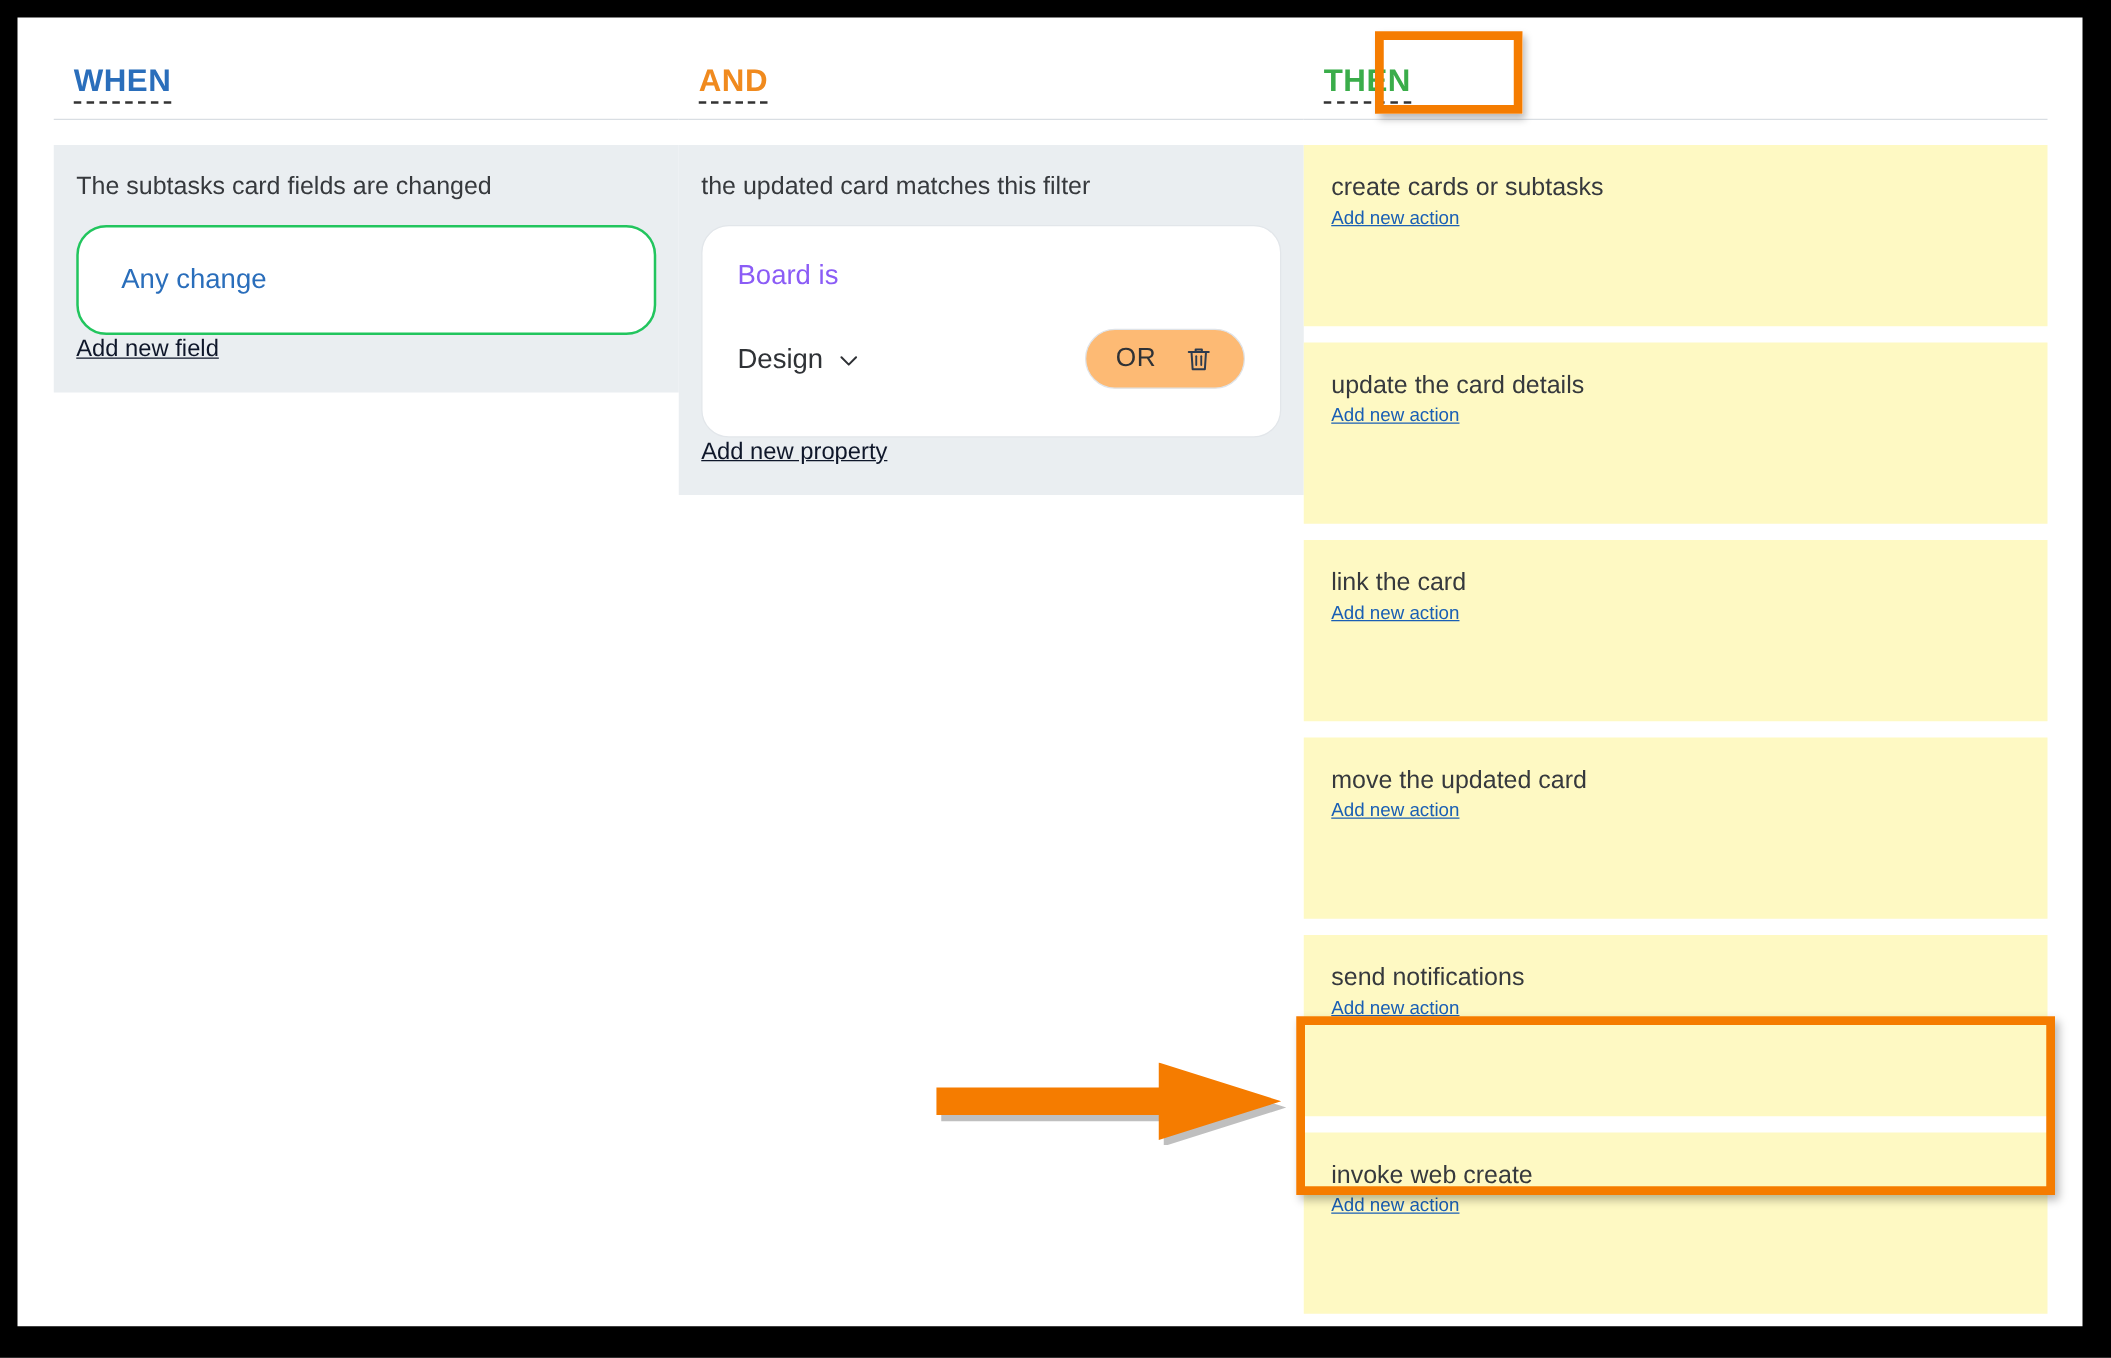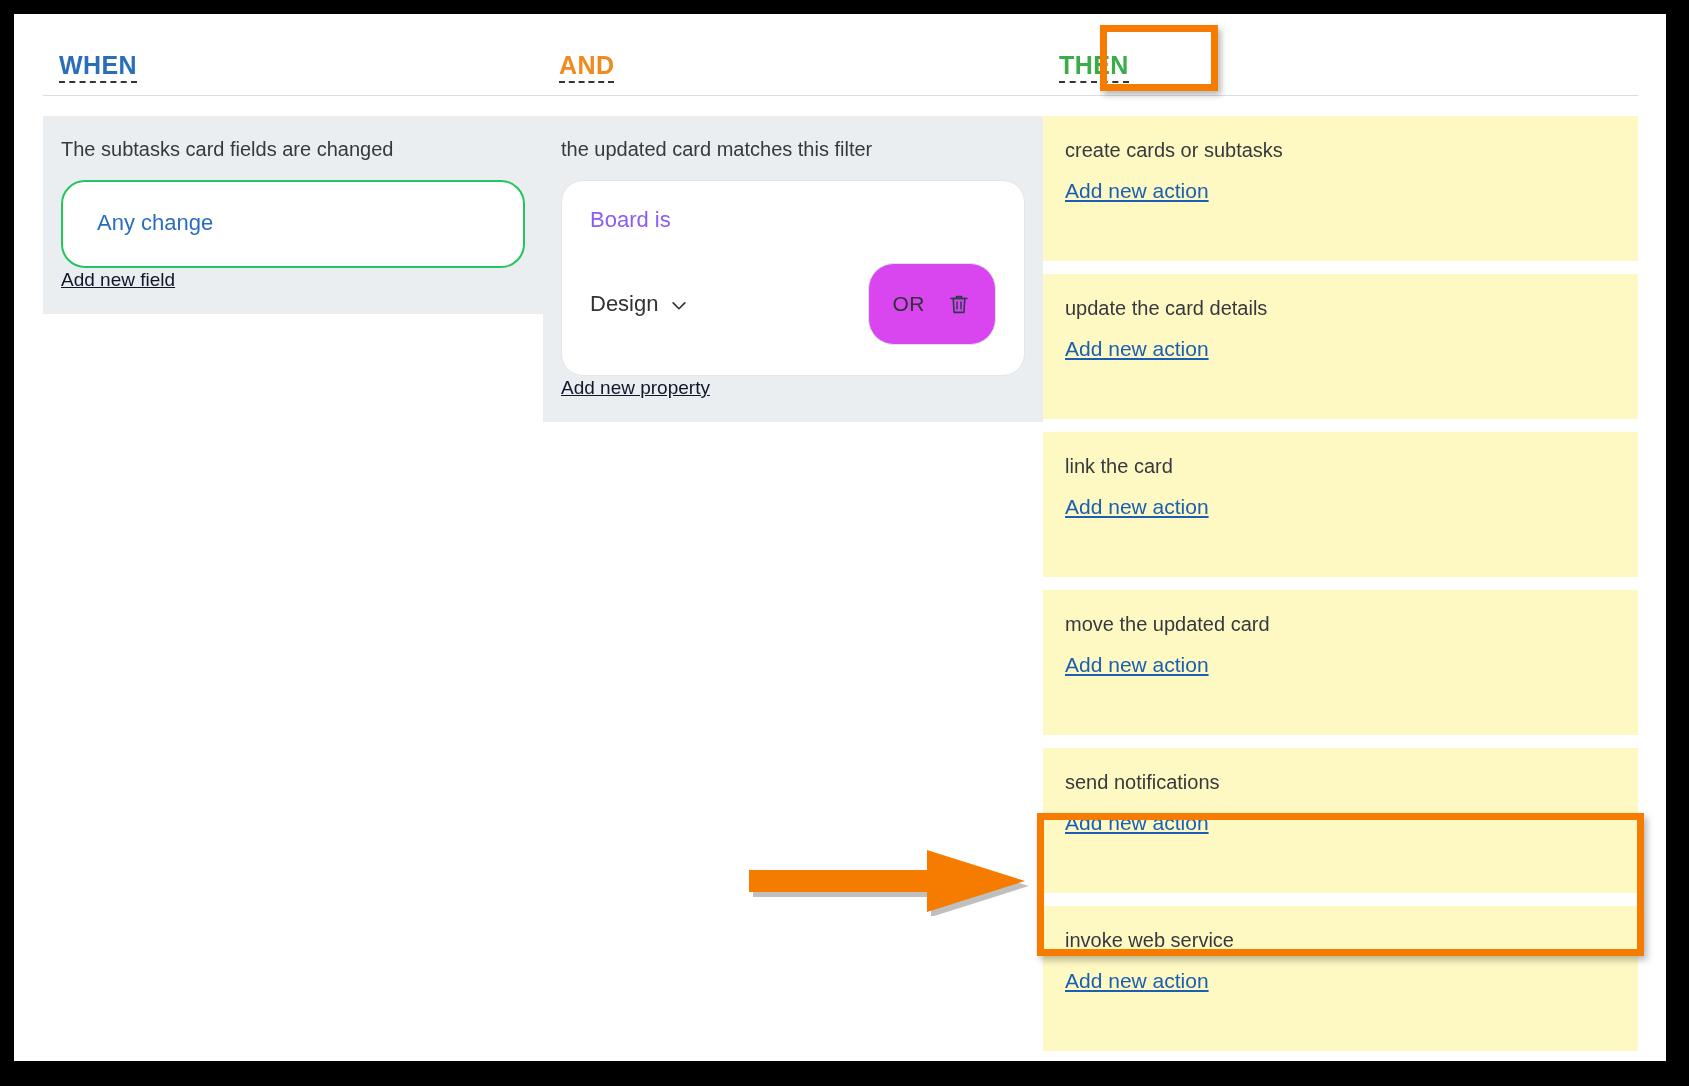"Add new action" .action-link { font-size: 21px -> 15px; margin-top: 16px -> 3px }
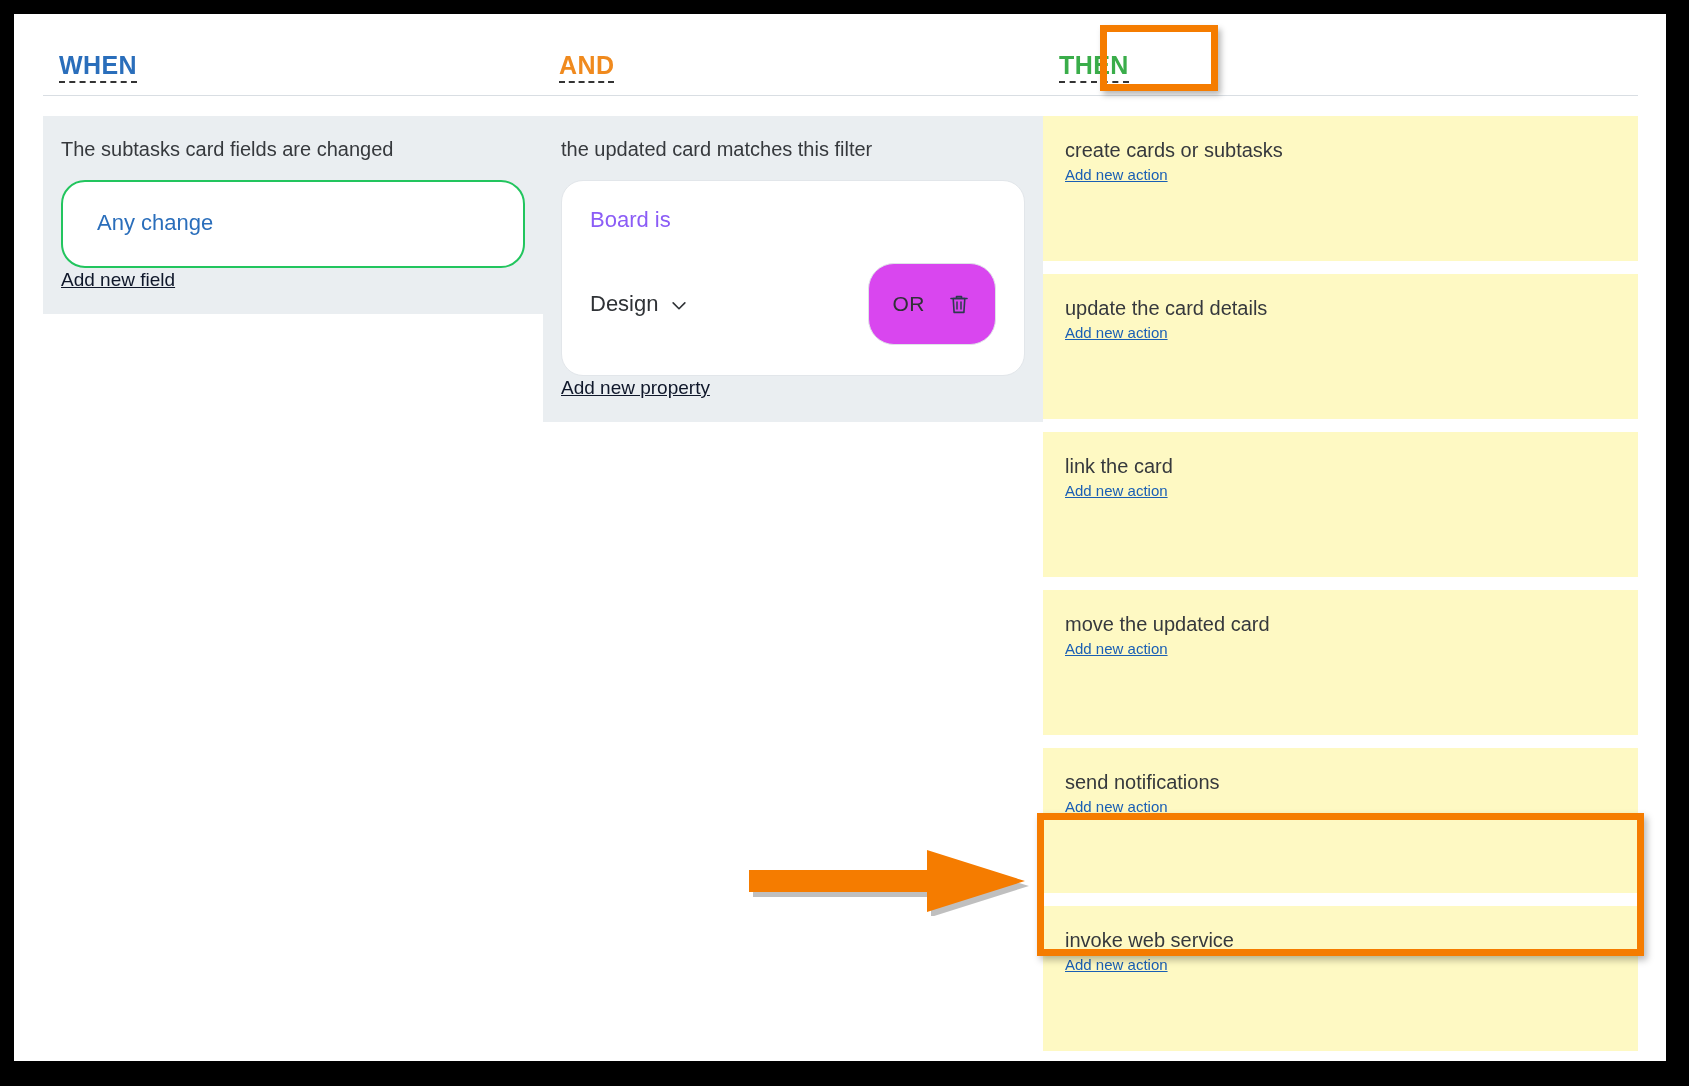"OR" .or-pill { background: #d946ef -> #fdba74; padding: 28px 24px -> 11px 24px }
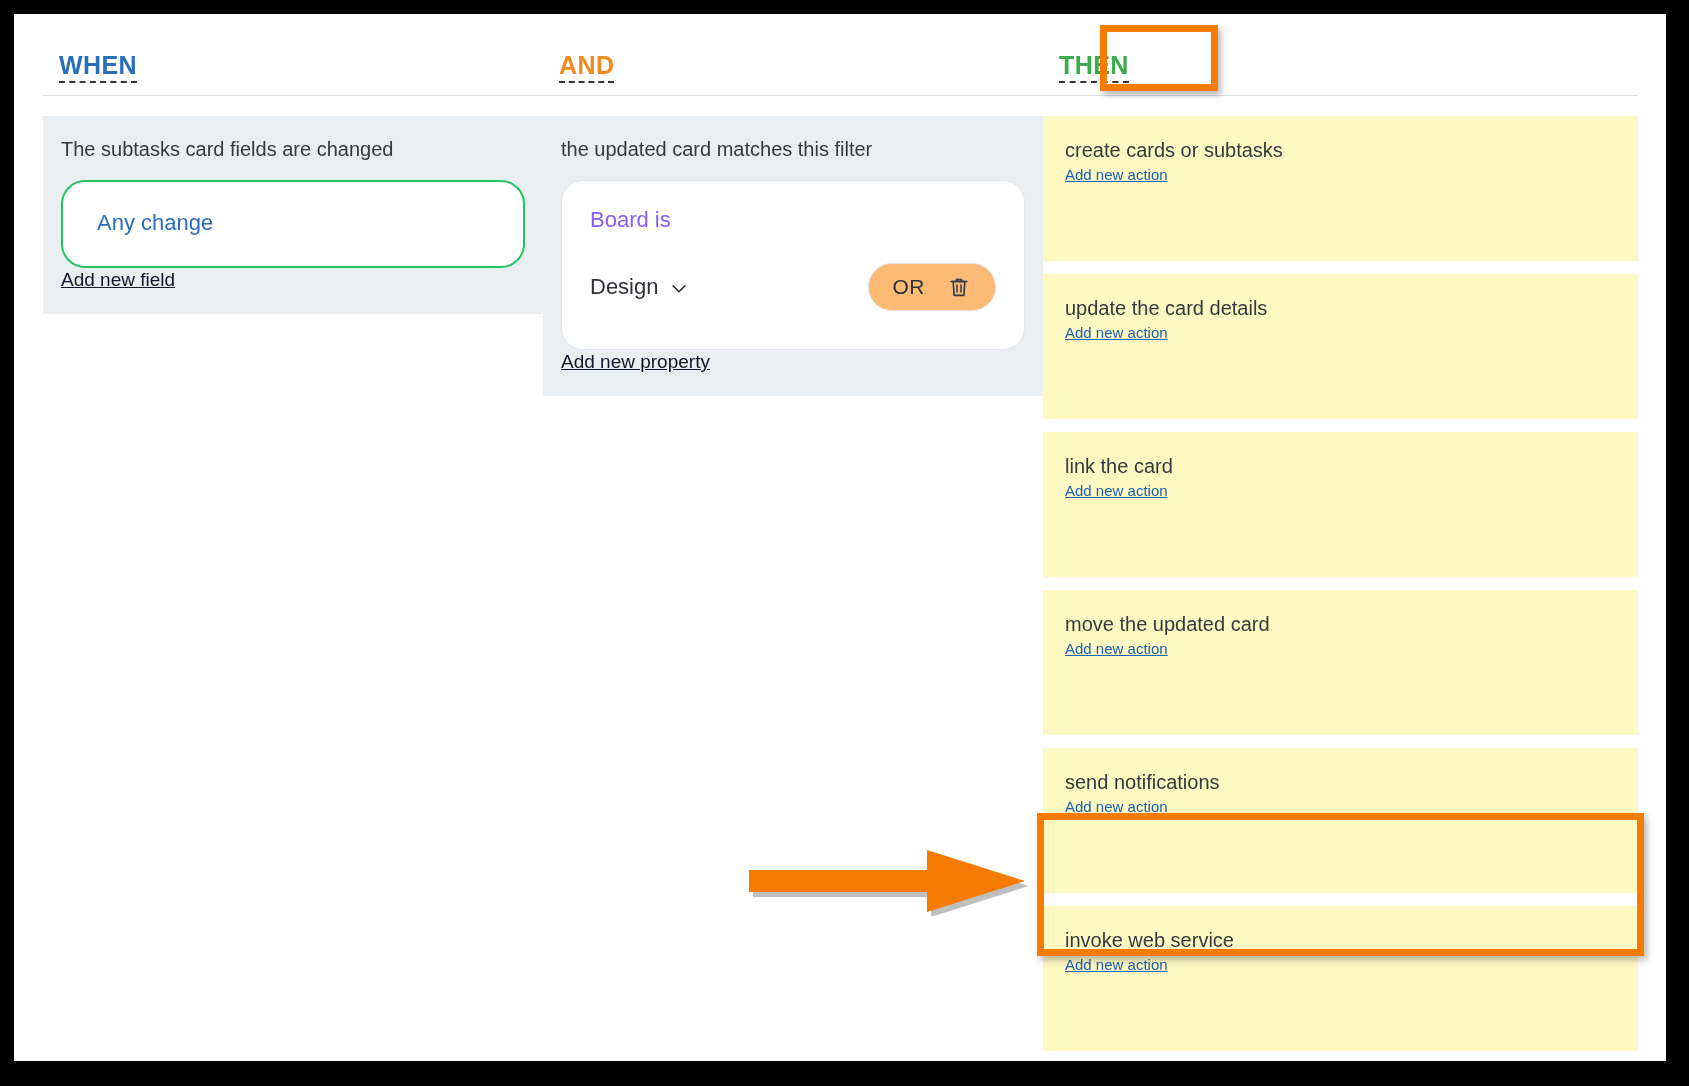"invoke web service" div.action-title { text: service -> create }
